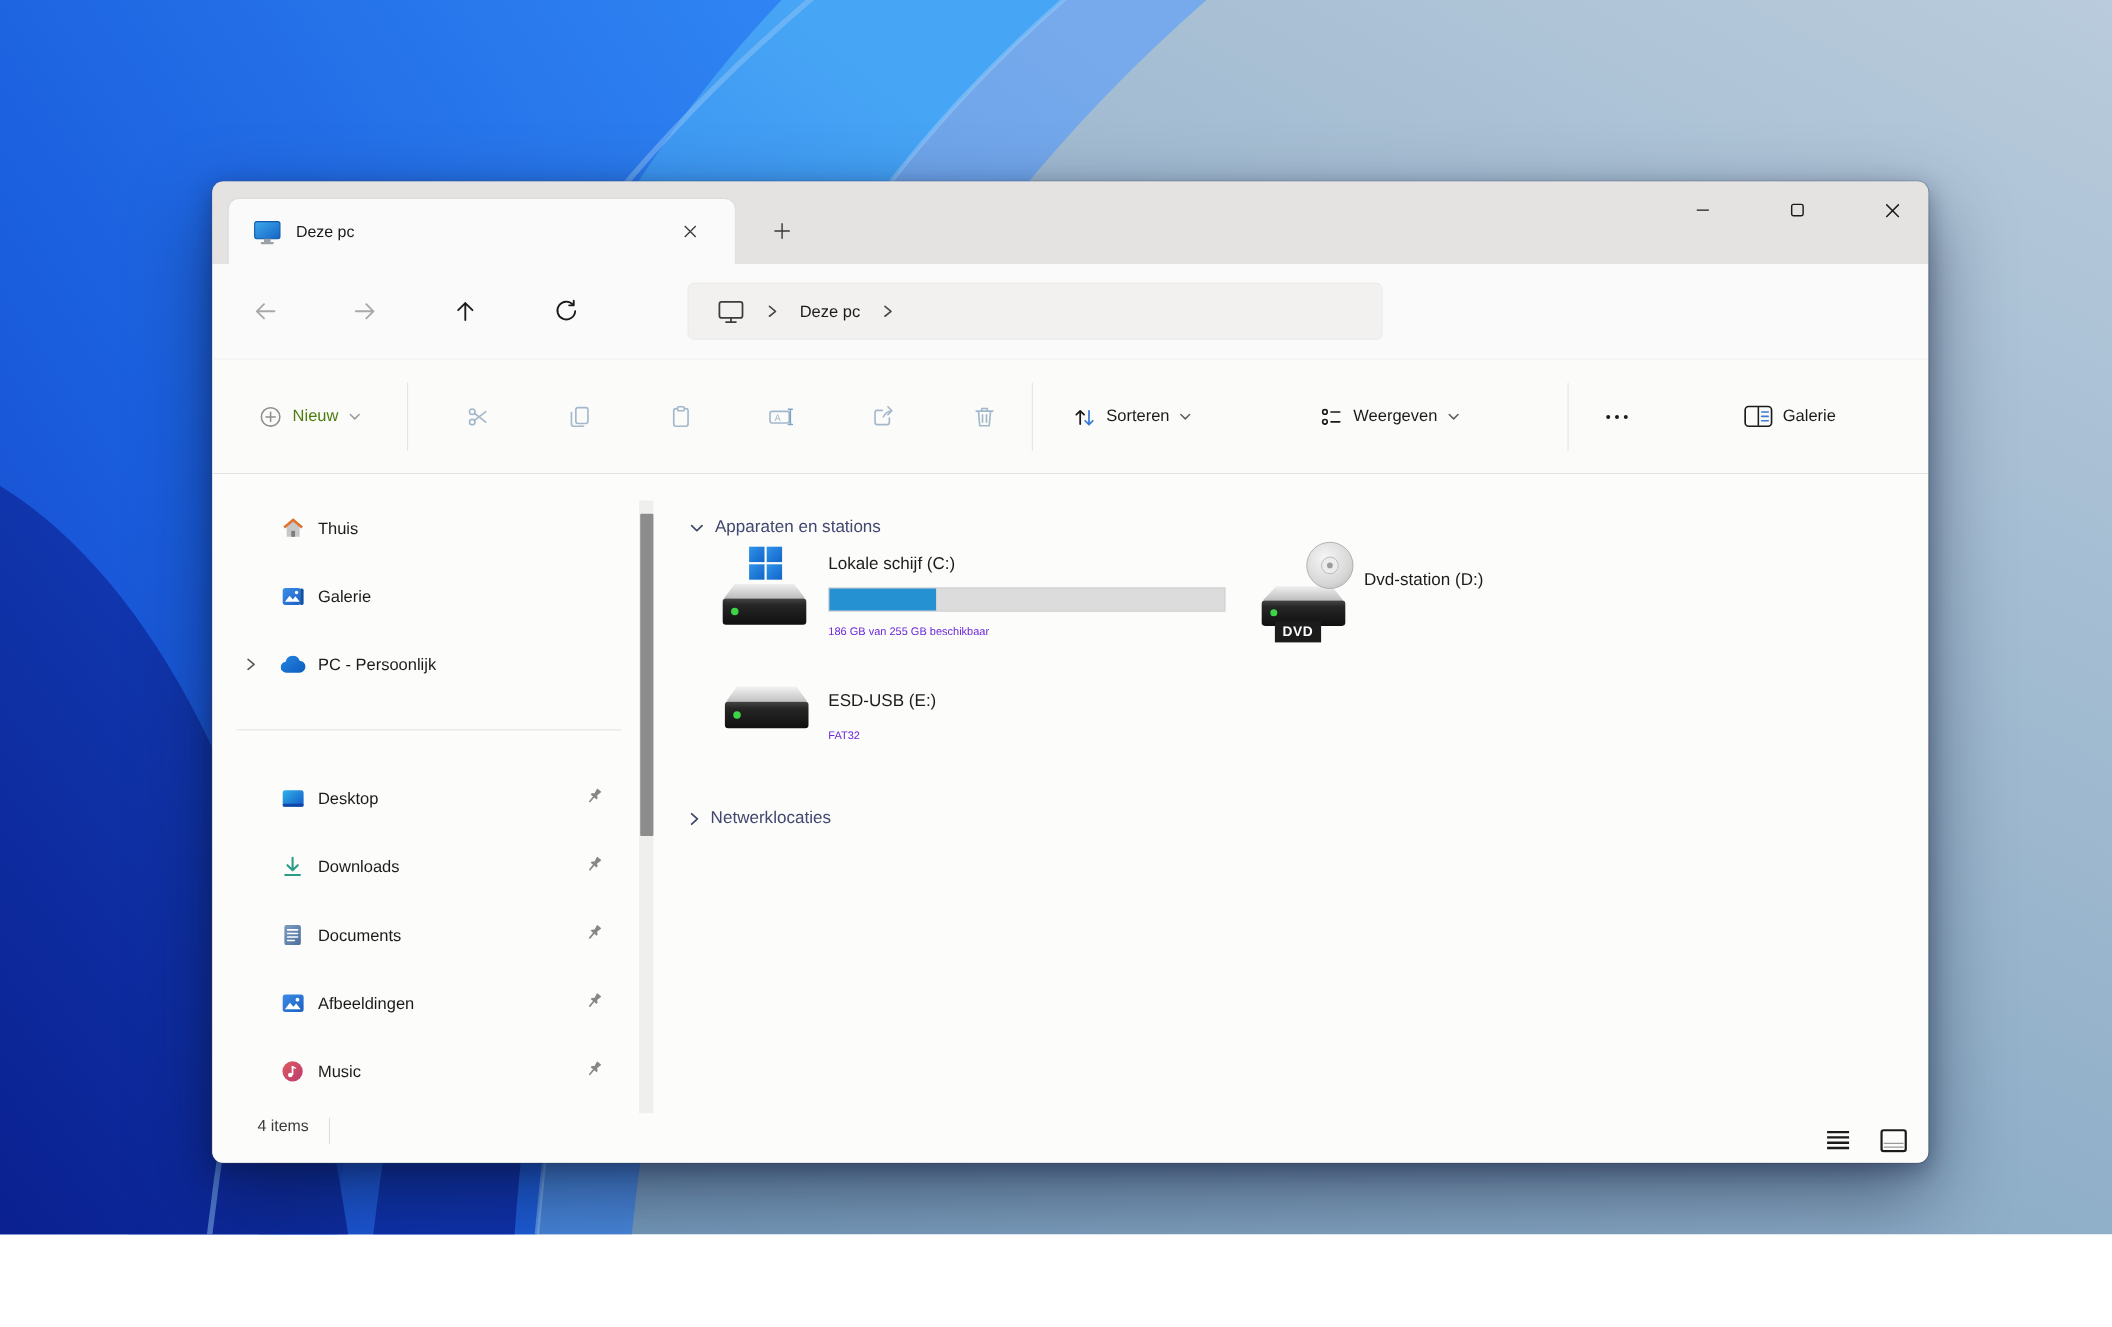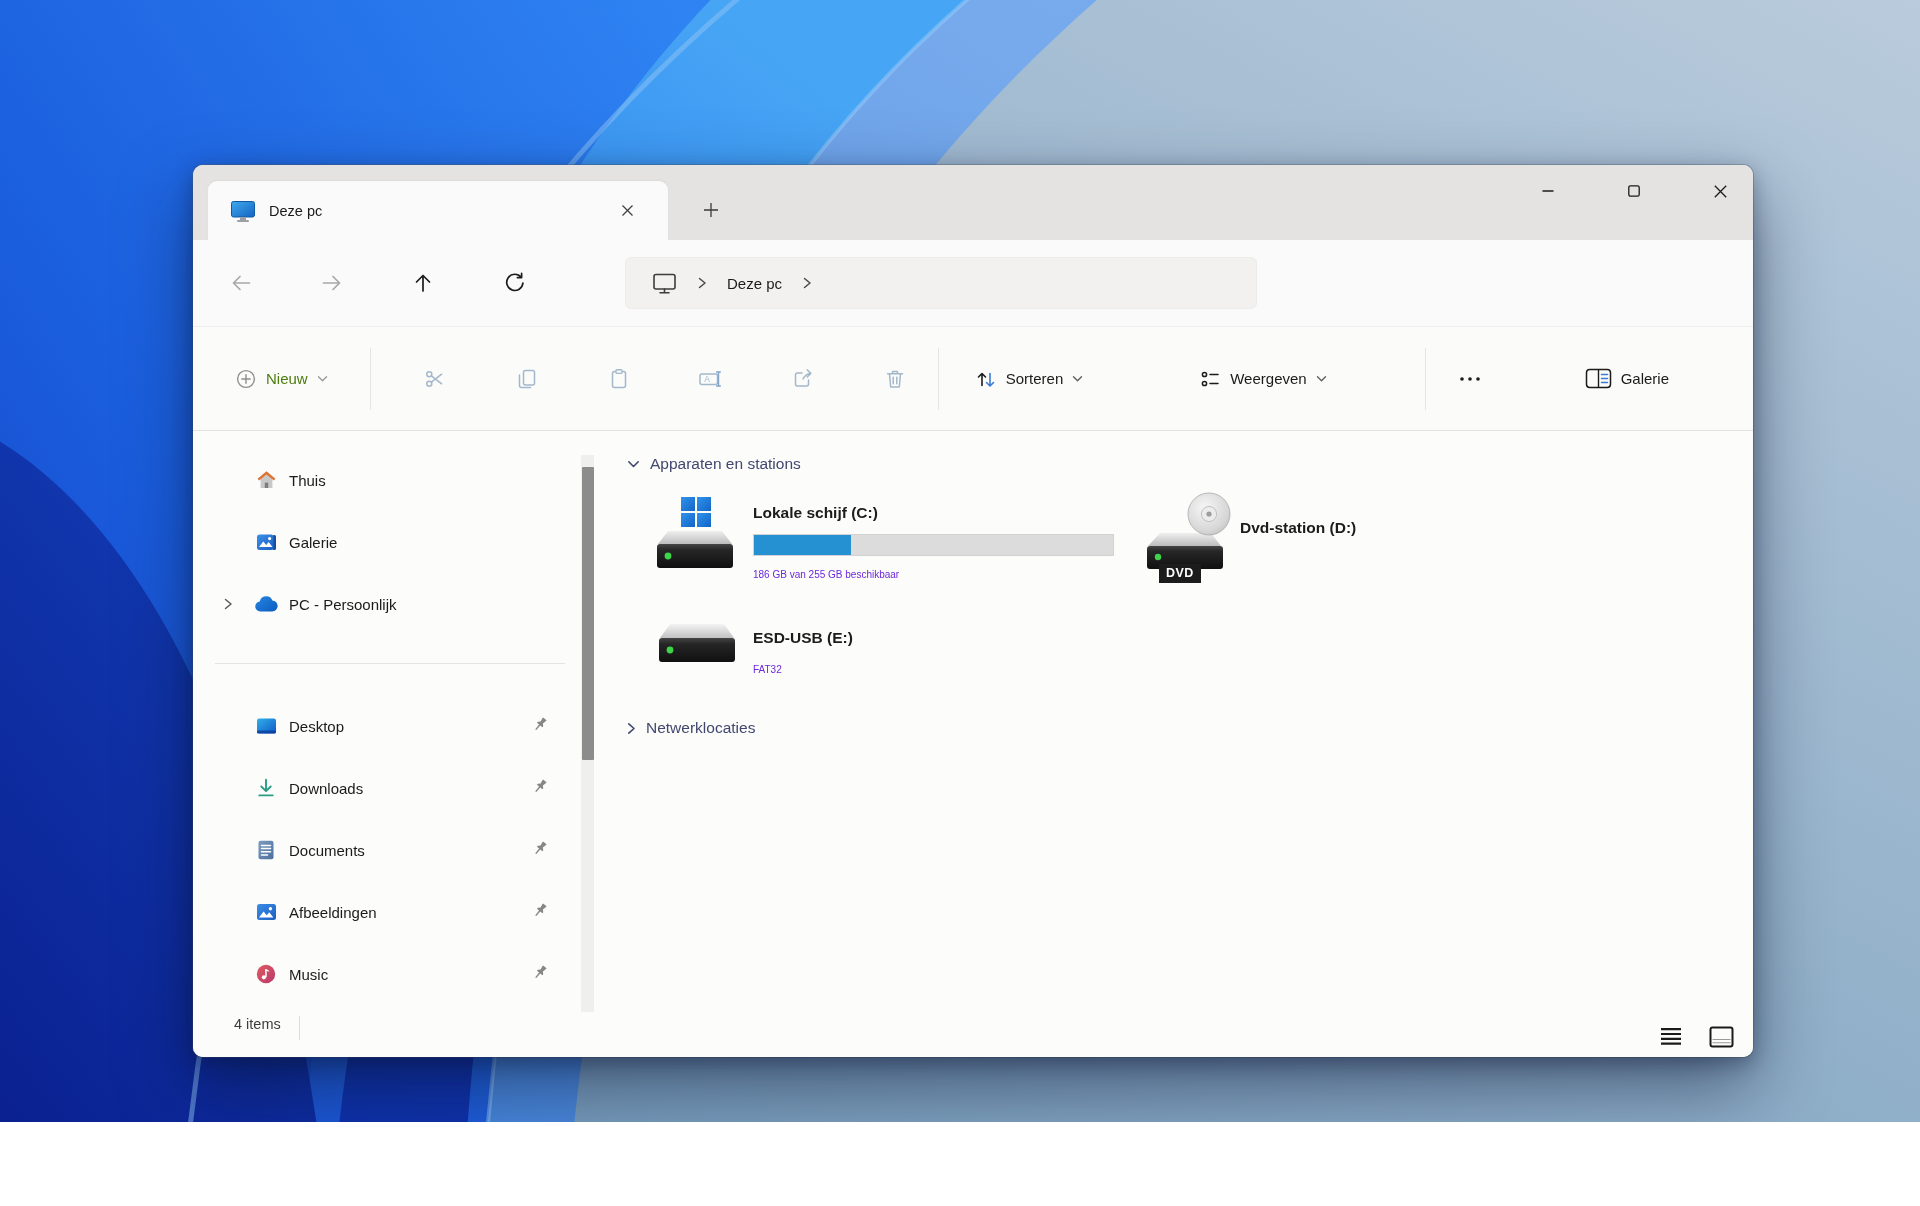"Apparaten en stations" .sec-head { margin-top: none -> 16px }
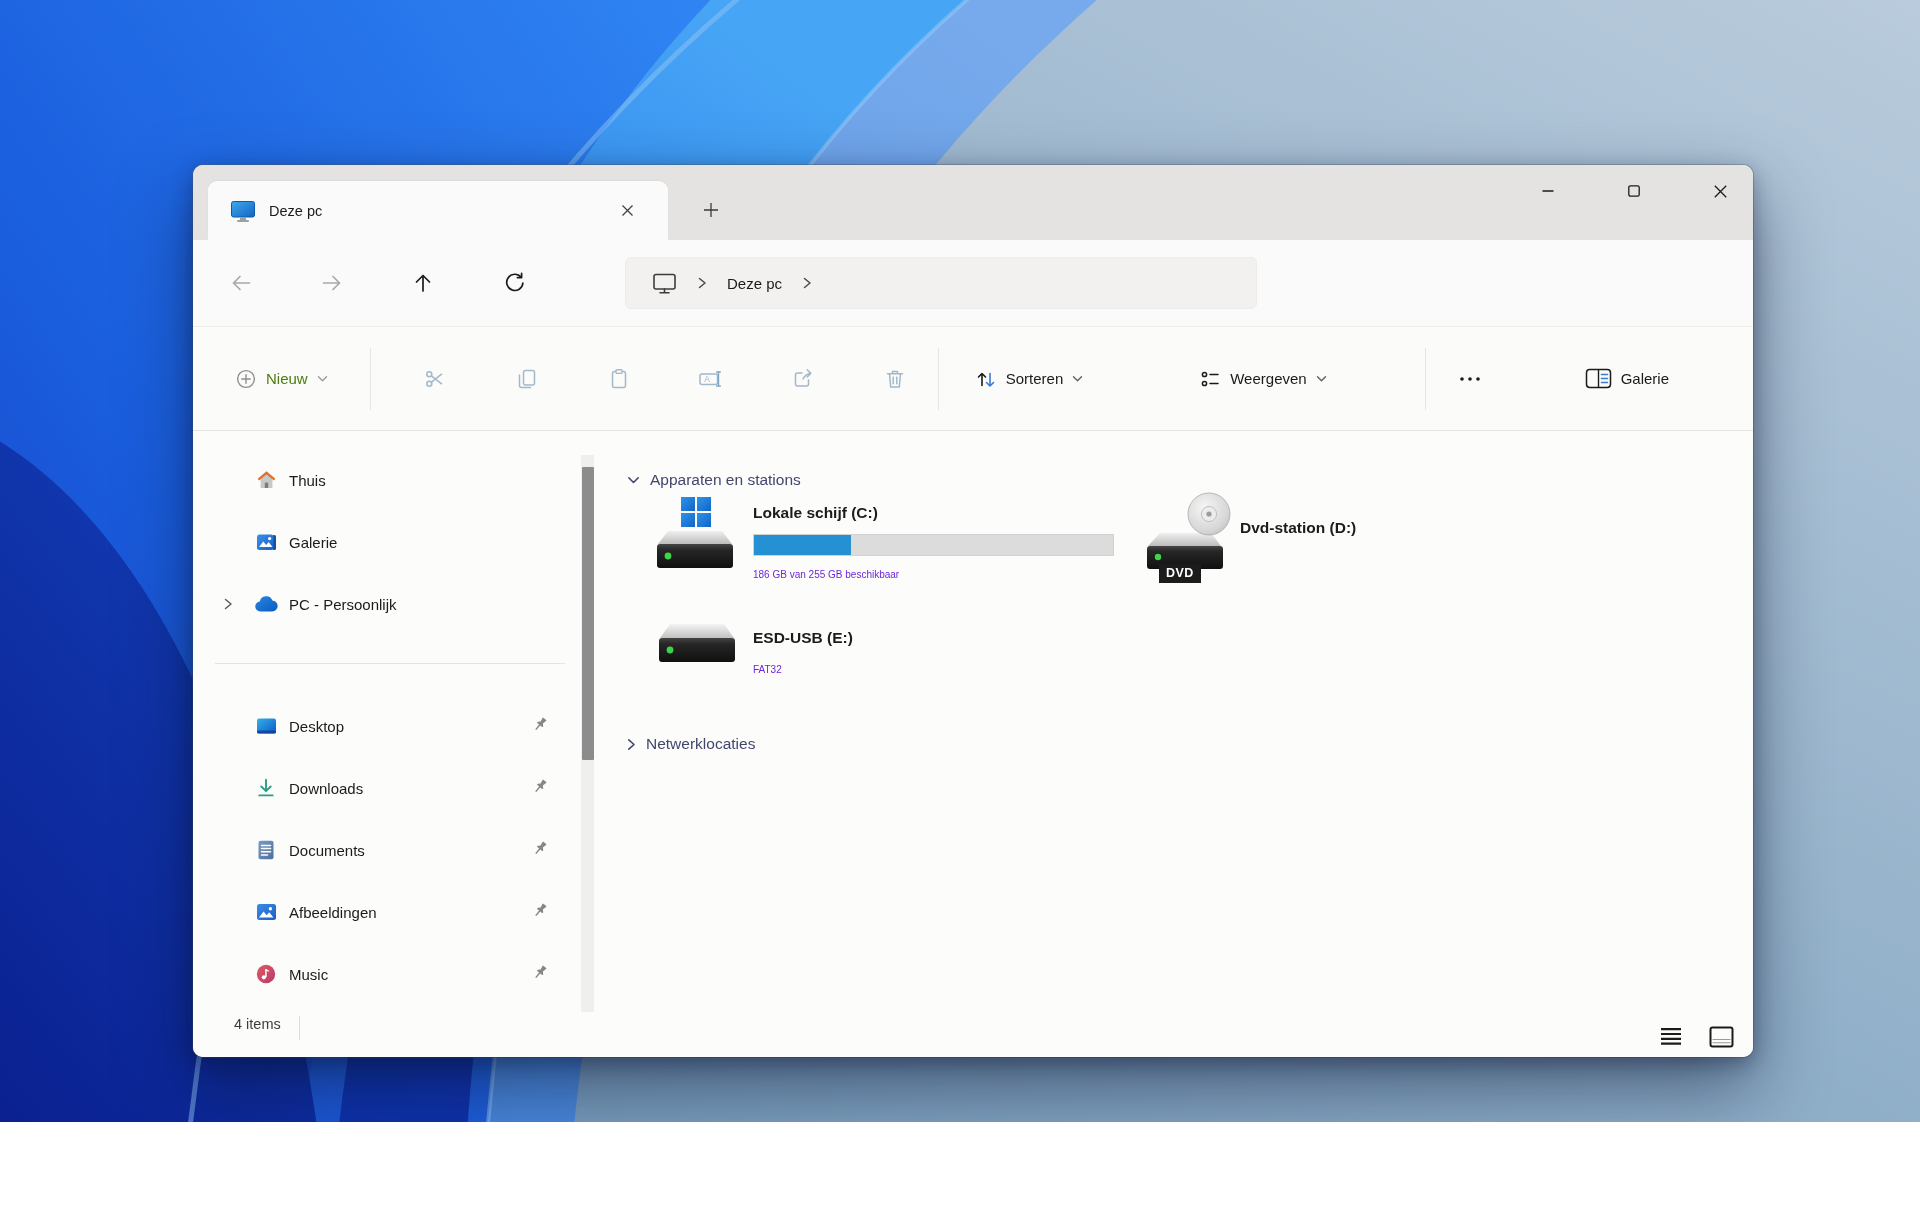"Lokale schijf (C:)" .drive-name { font-weight: bold -> none }
